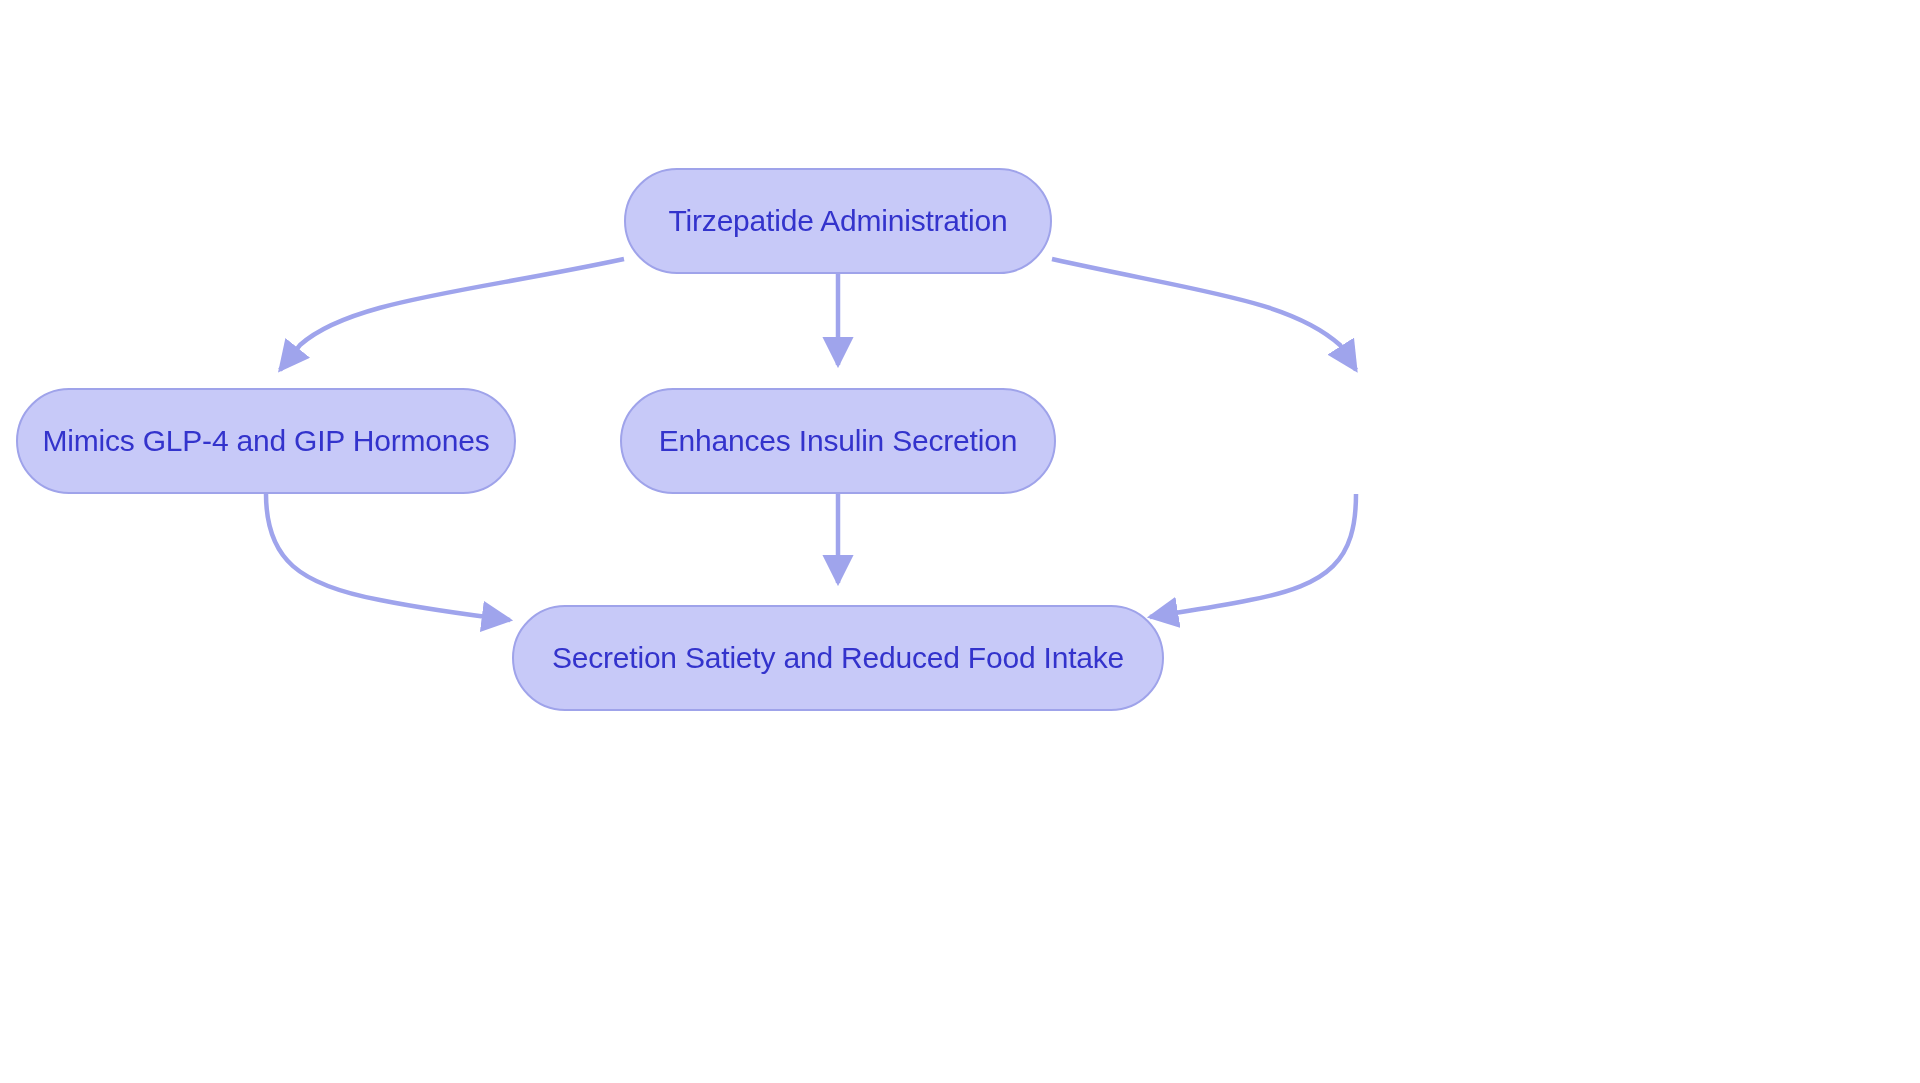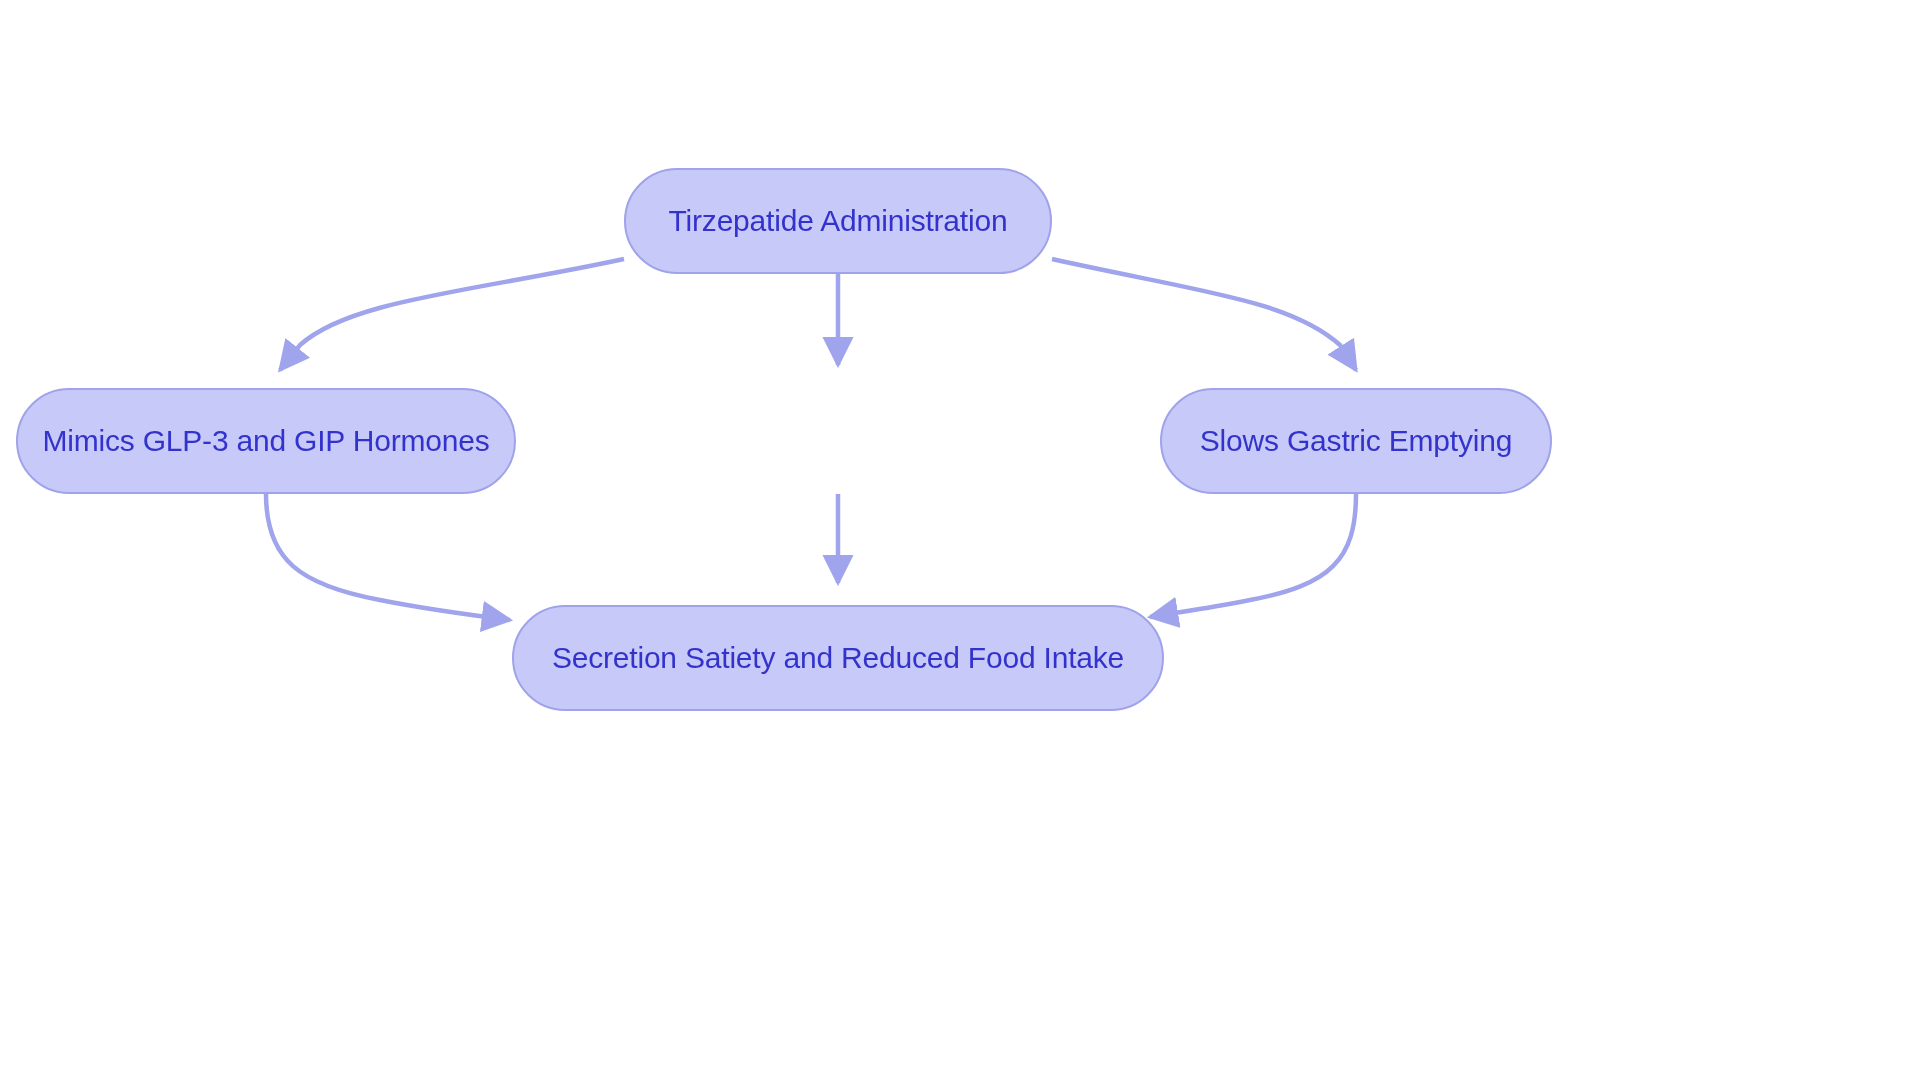"Mimics GLP-3 and GIP Hormones" span.node-label { text: GLP-3 -> GLP-4 }
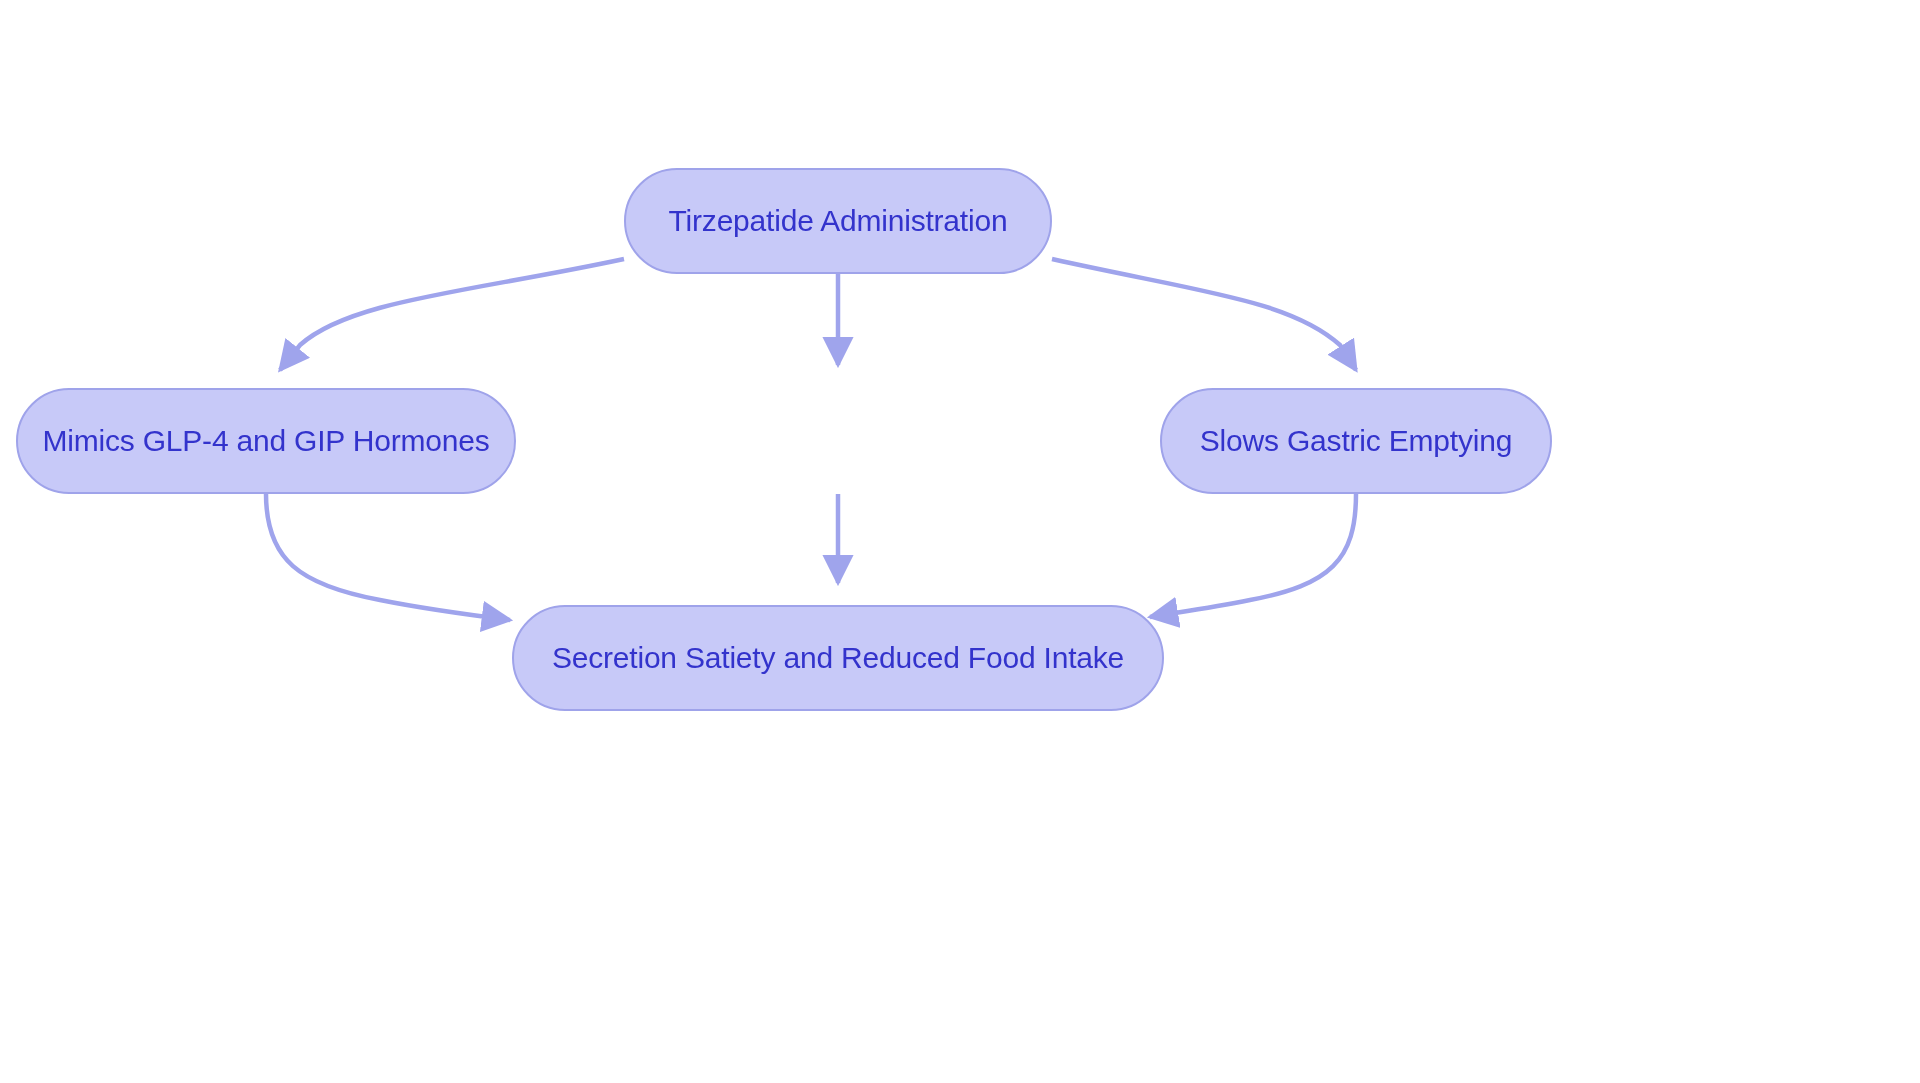"Enhances Insulin Secretion" div.node { html: none -> <div> <span>Enhances Insulin Secretion</span> </div> }
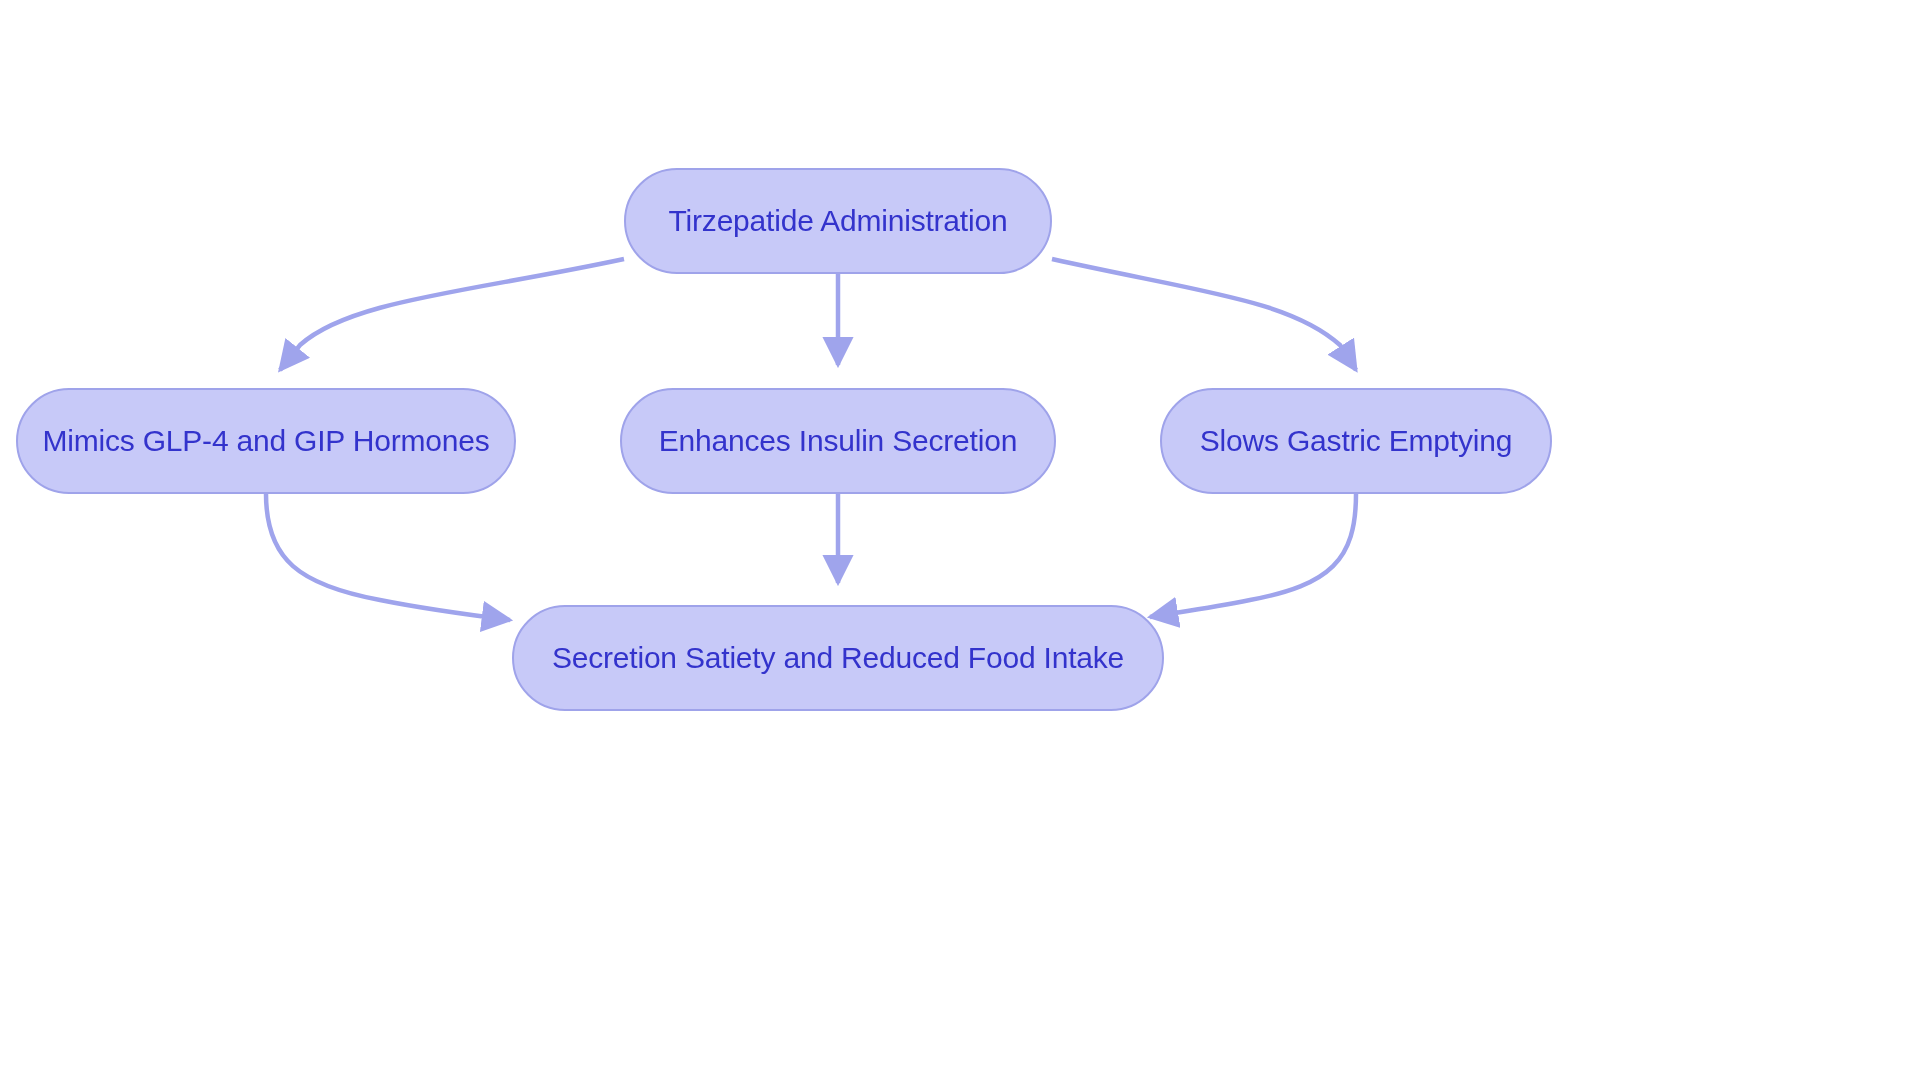"Slows Gastric Emptying" div.node { html: <div> <span>Slows Gastric Emptying</span> </div> -> none }
